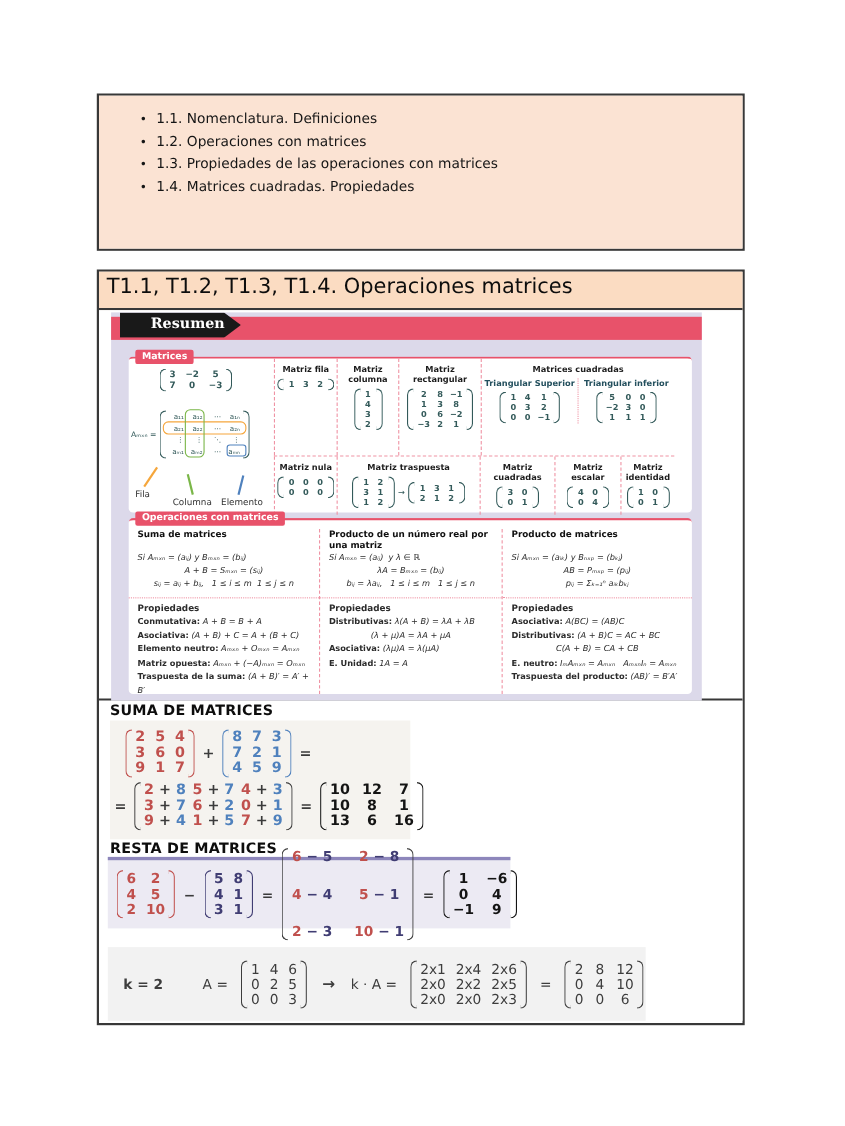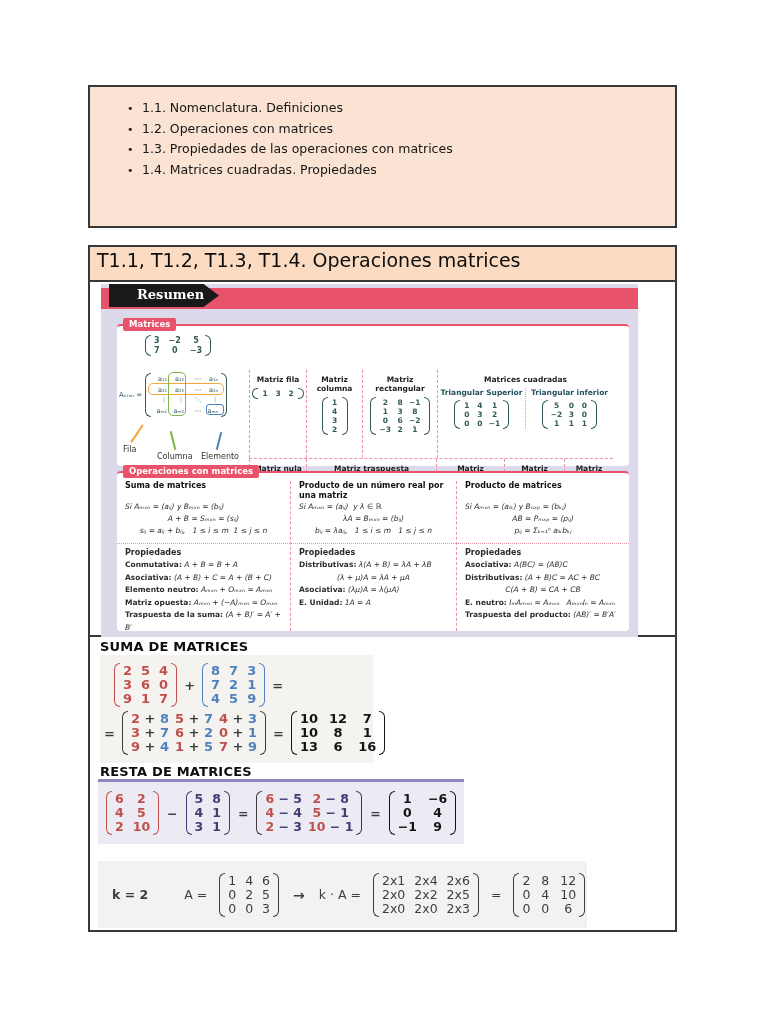"Matriz fila" .p1-grid { margin-top: 44px -> none }
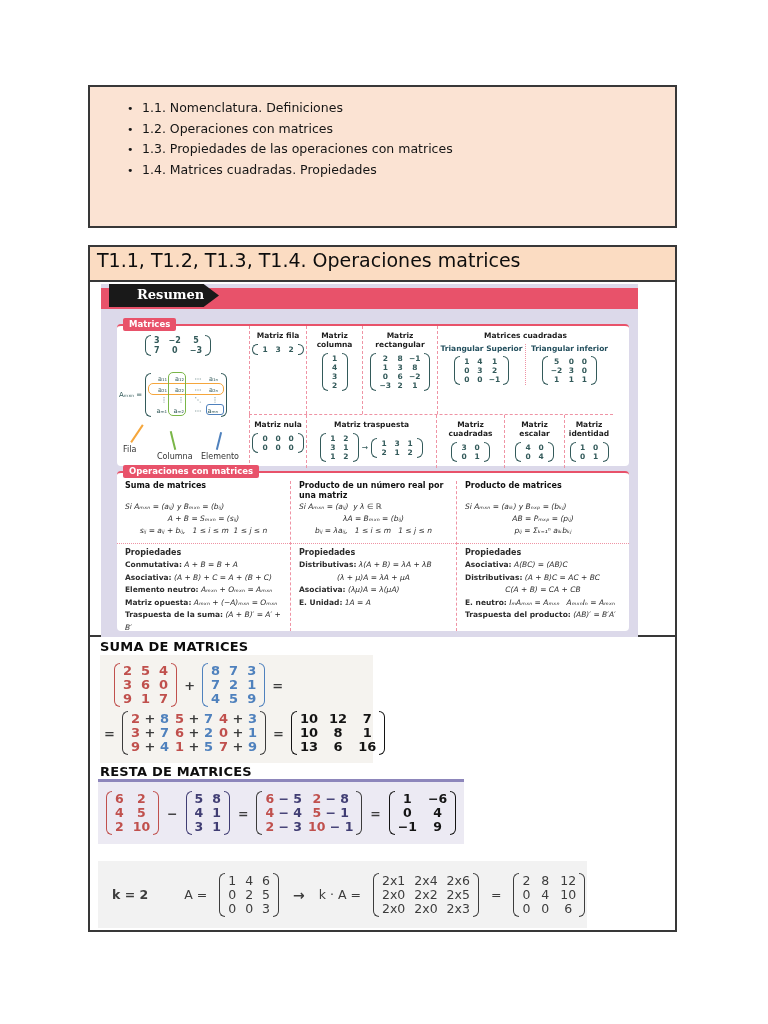"6 − 5" span.mx-grid { gap: none -> 20px }
